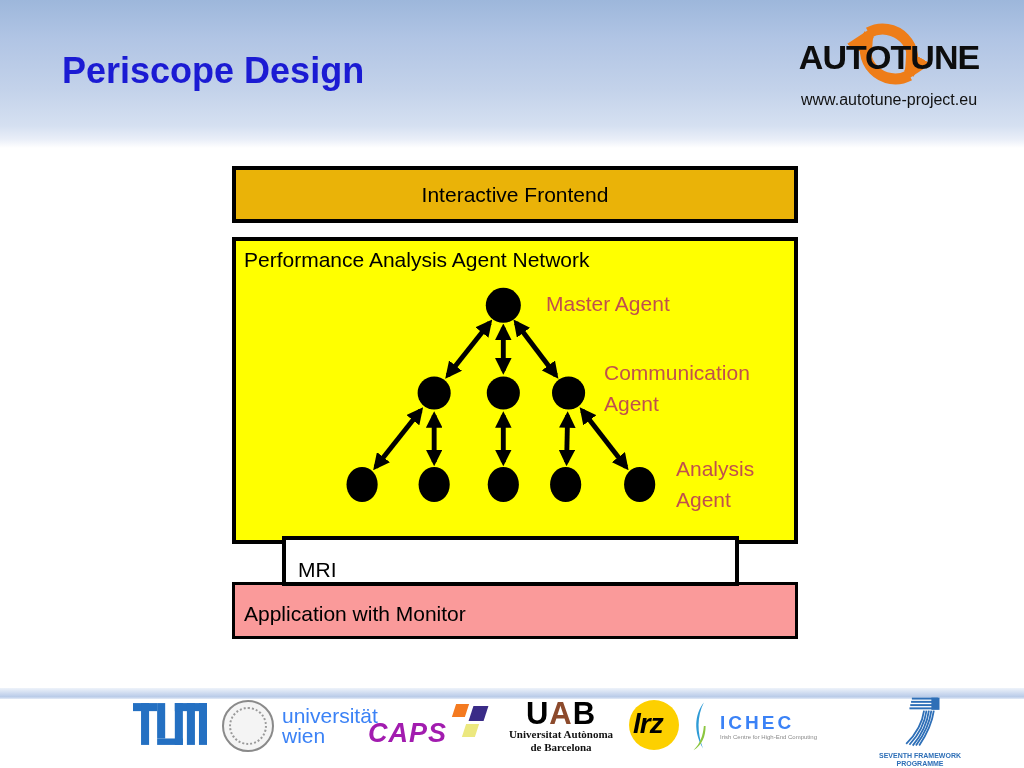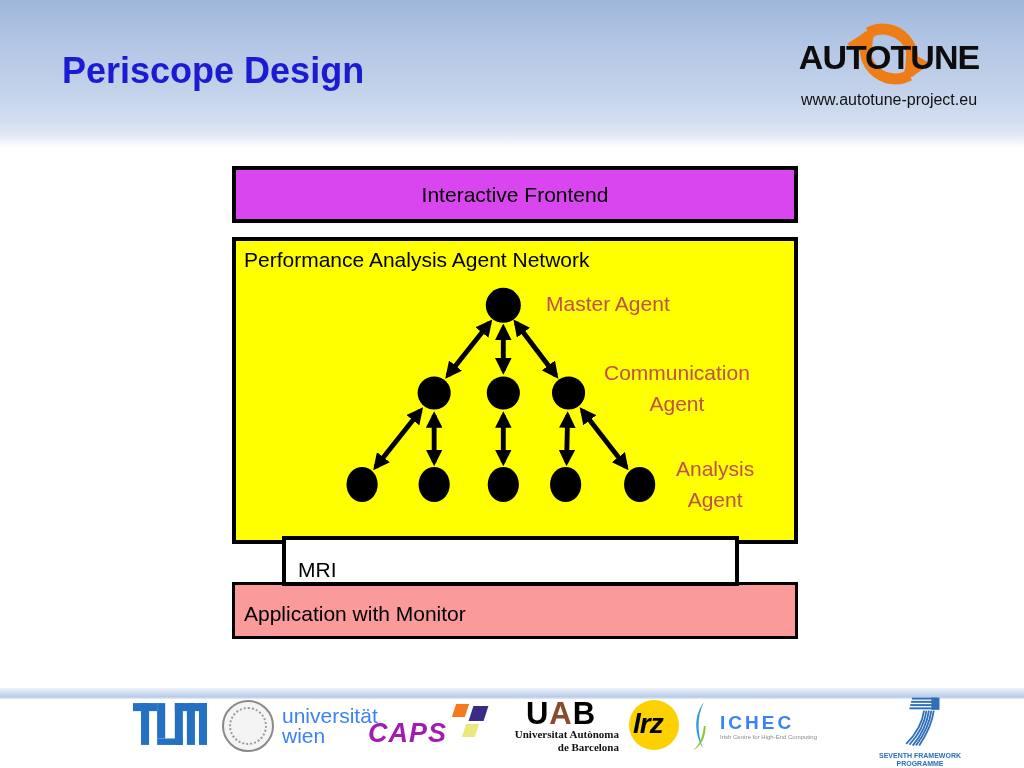"Interactive Frontend" .frontend-box { background: #d946ef -> #eab308 }
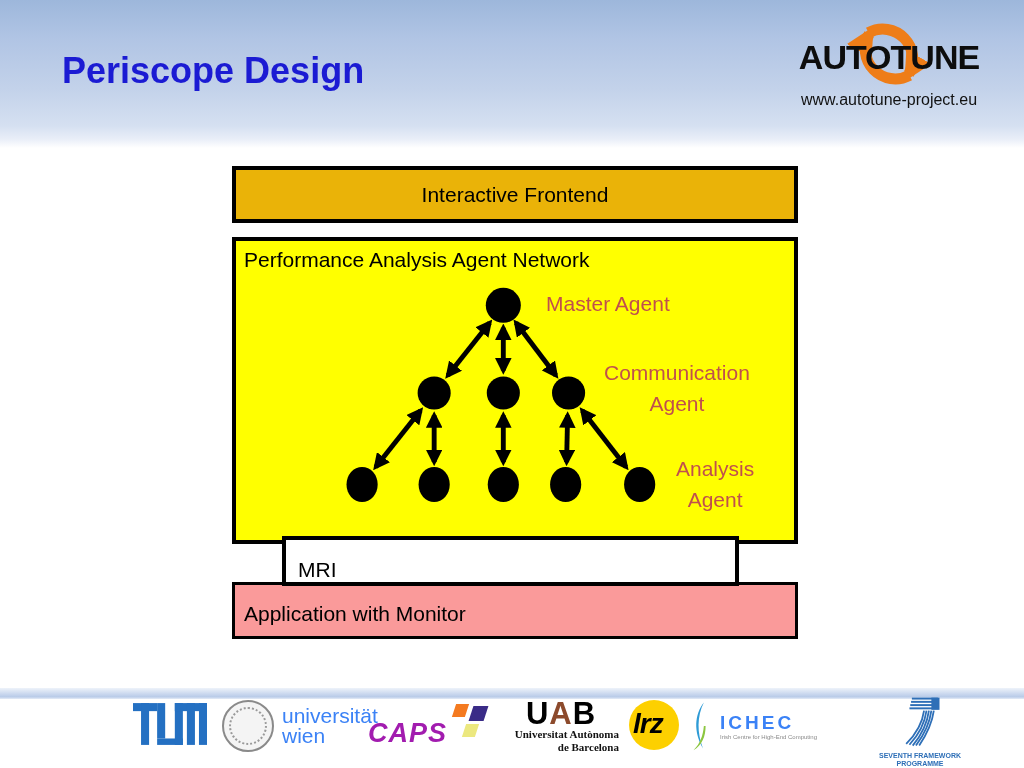"Master Agent" .agent-label { text-align: center -> none }
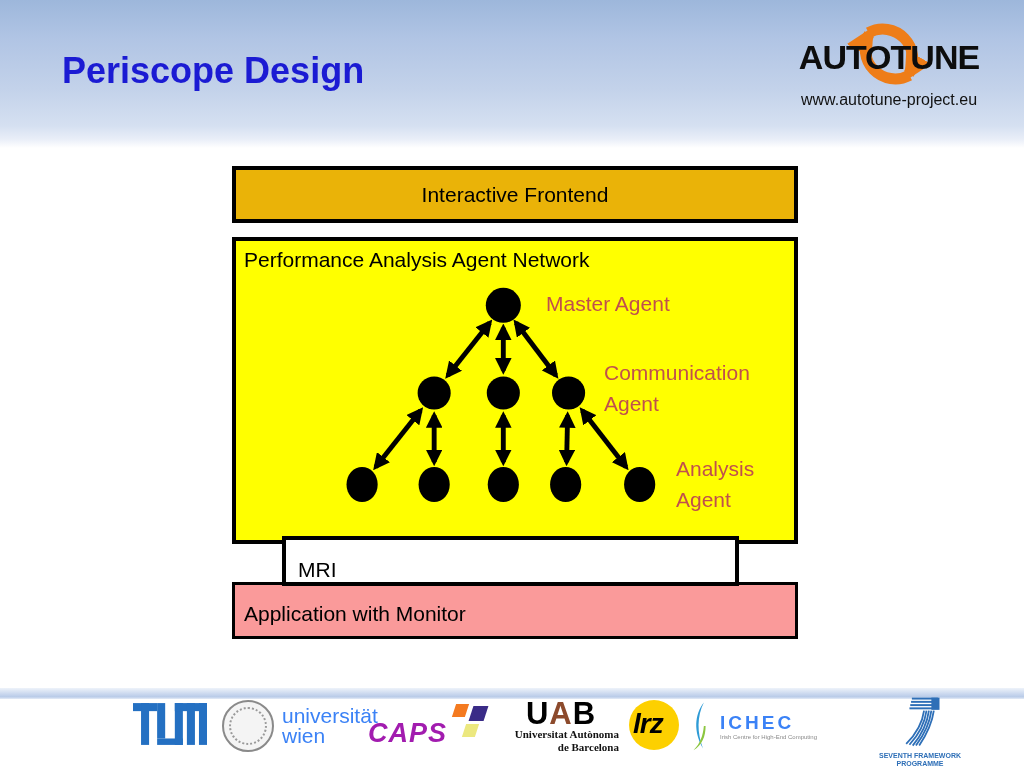"Universitat Autònoma" .uab-sub { text-align: right -> center }
